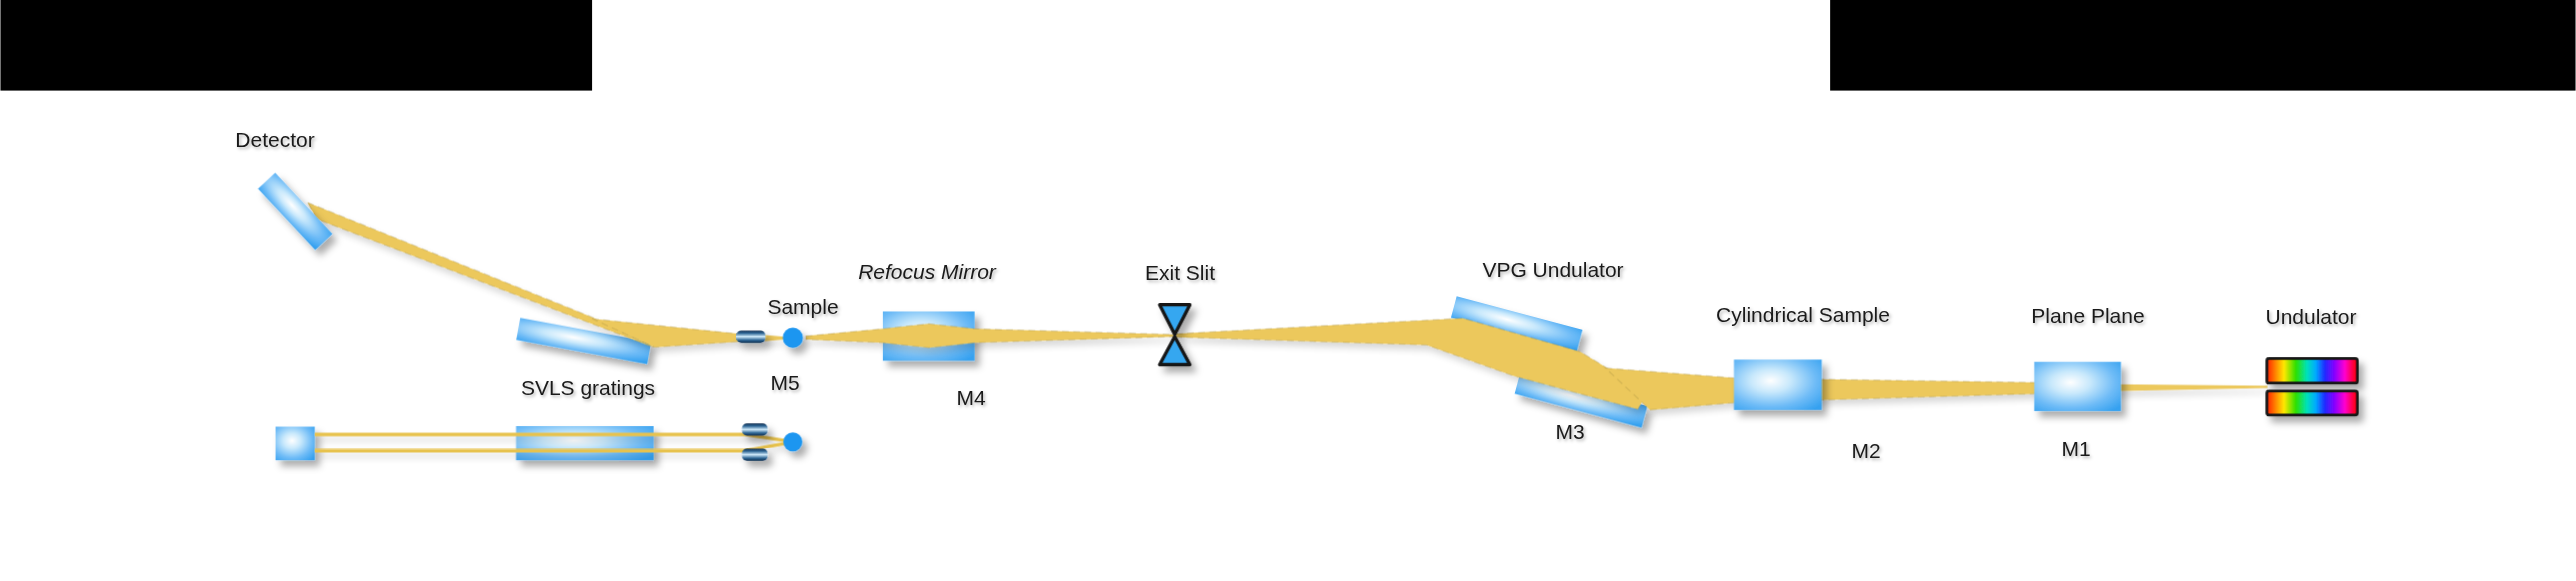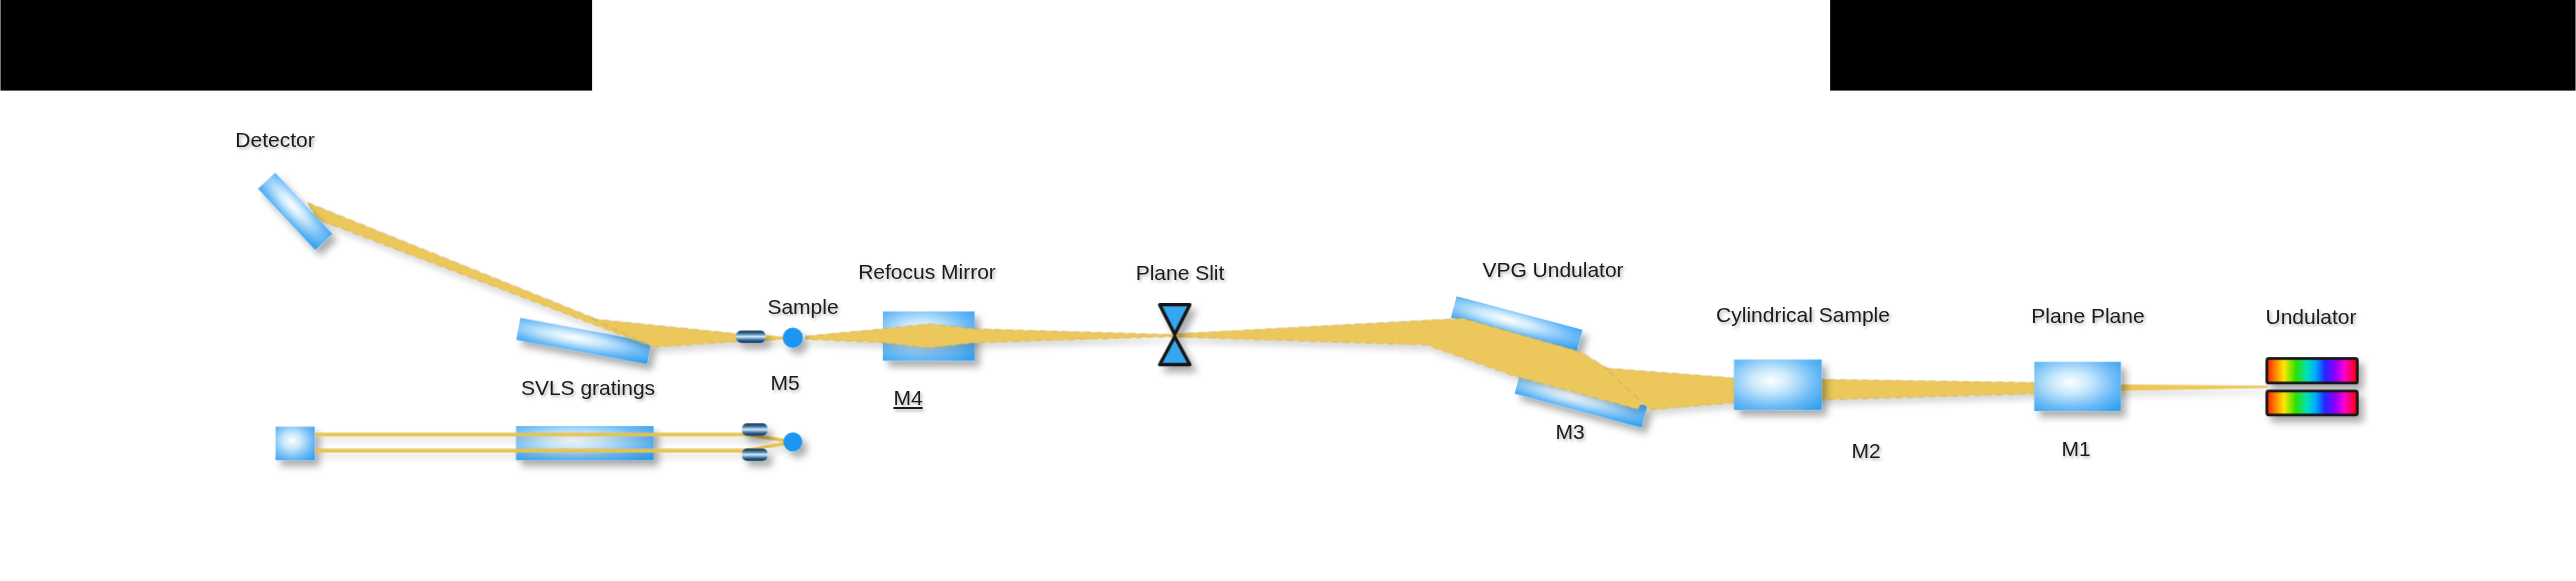"Refocus Mirror" span.lbl { font-style: none -> italic }
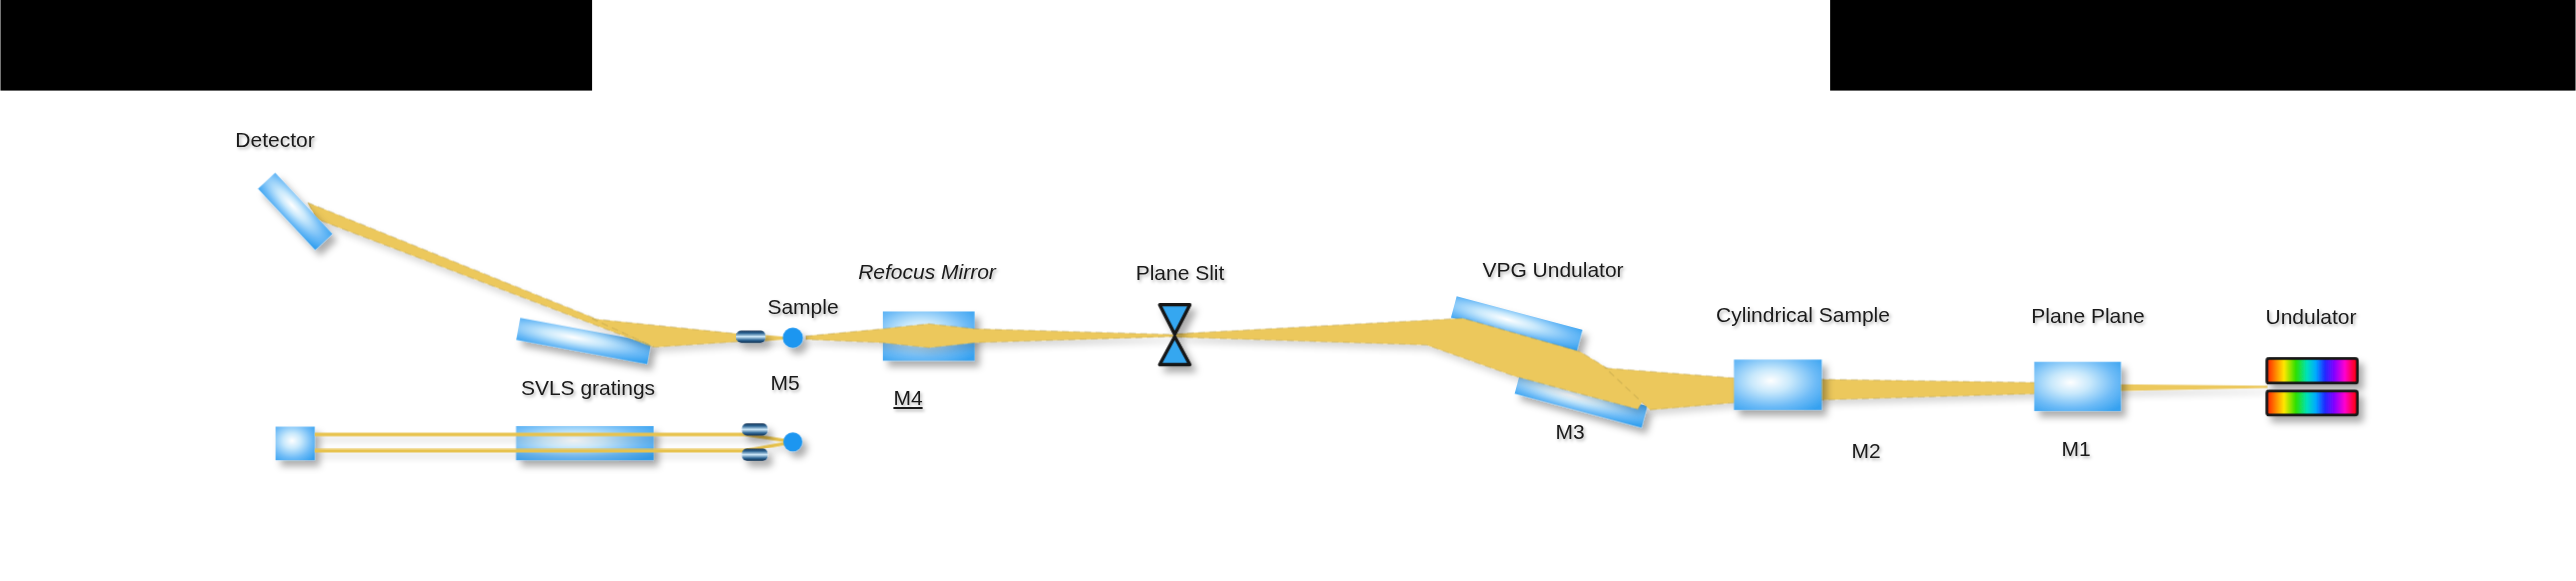"Plane Slit" span.lbl { text: Plane -> Exit }
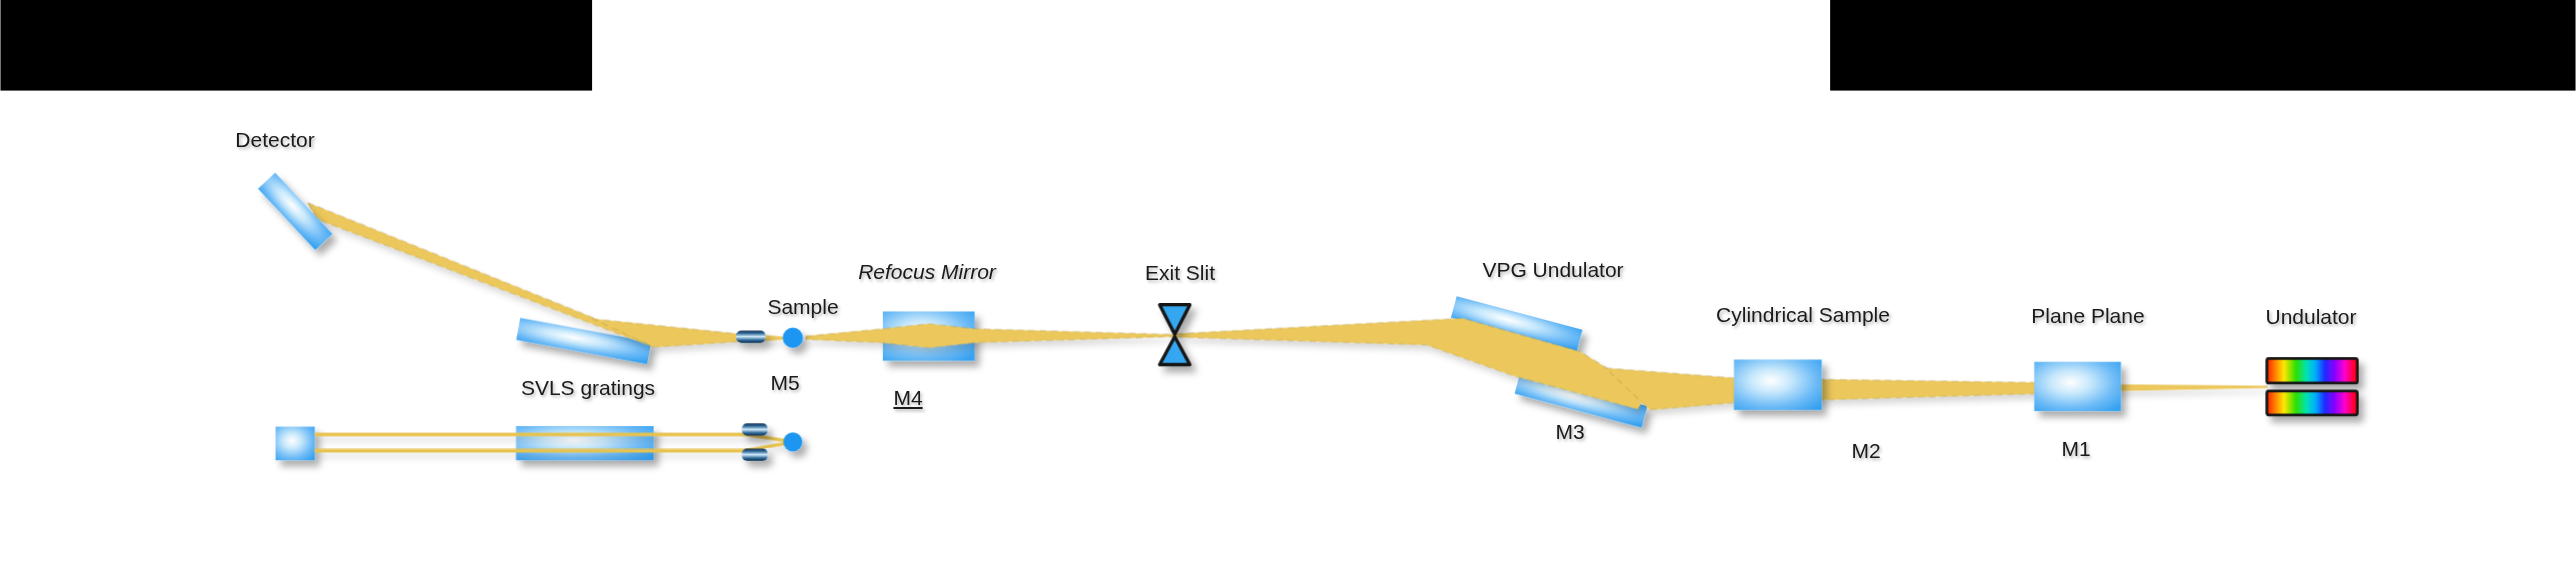"M4" span.lbl { left: 908px -> 971px; text-decoration: underline -> none }
